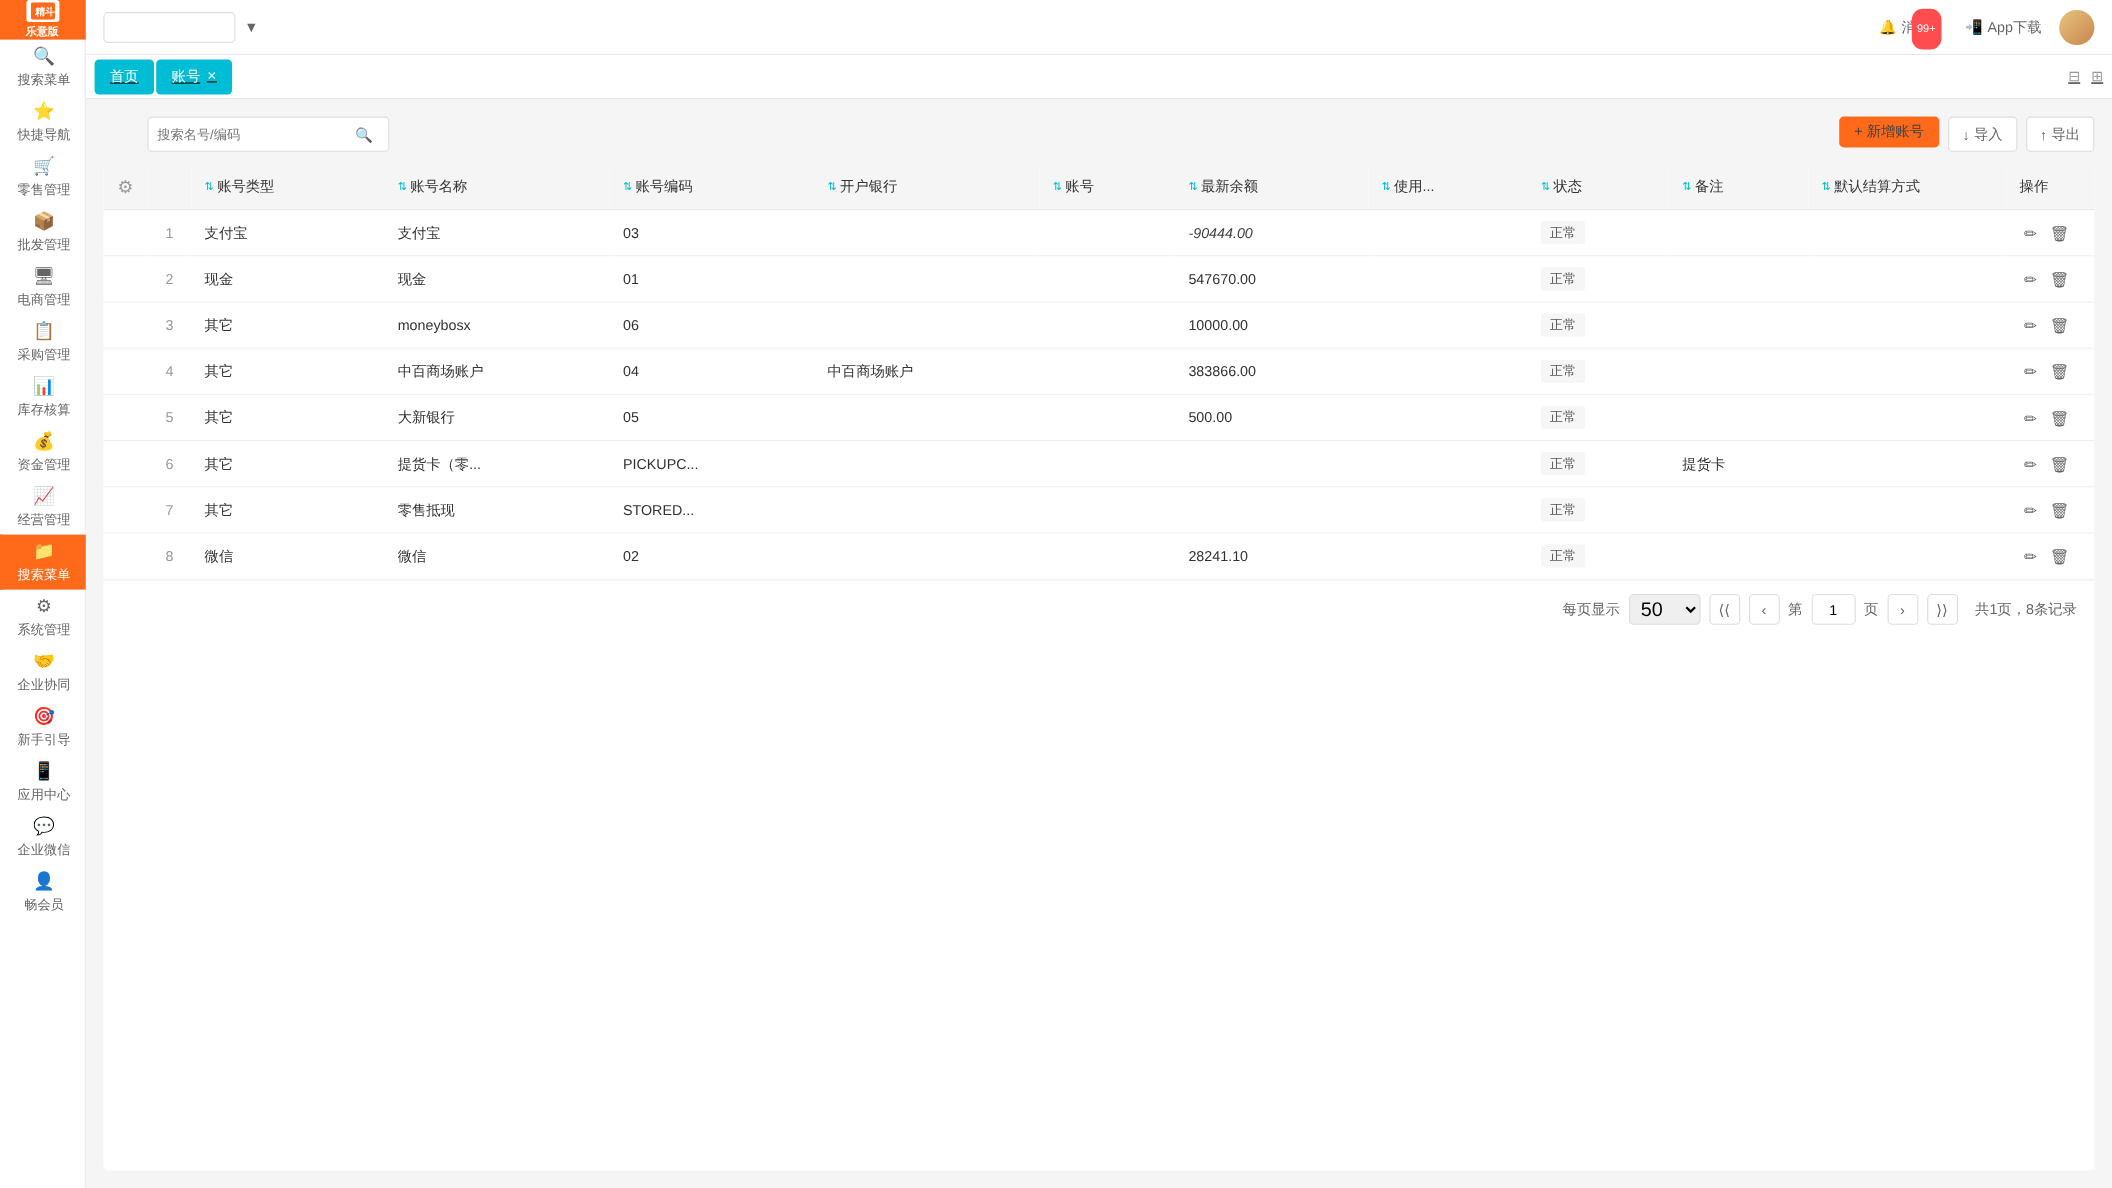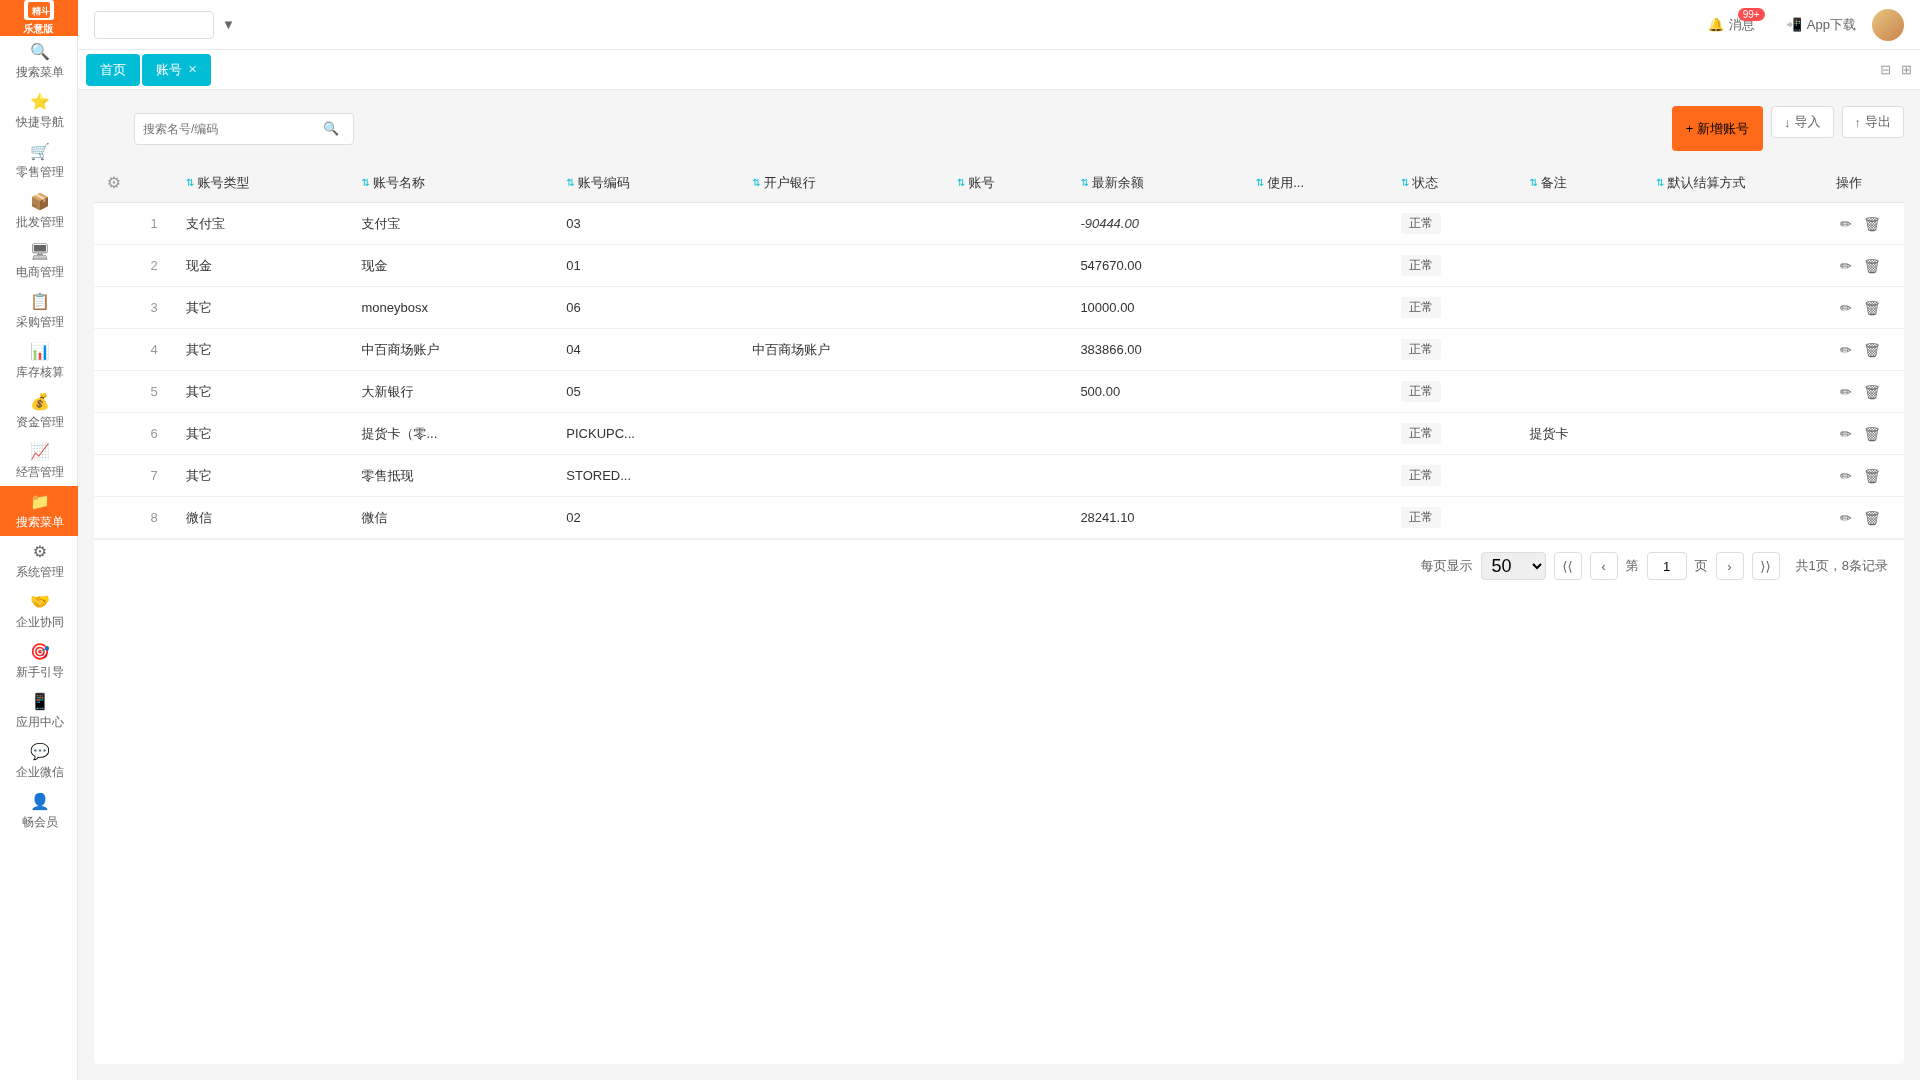"99+" .badge { padding: 1px 5px -> 13px 5px }
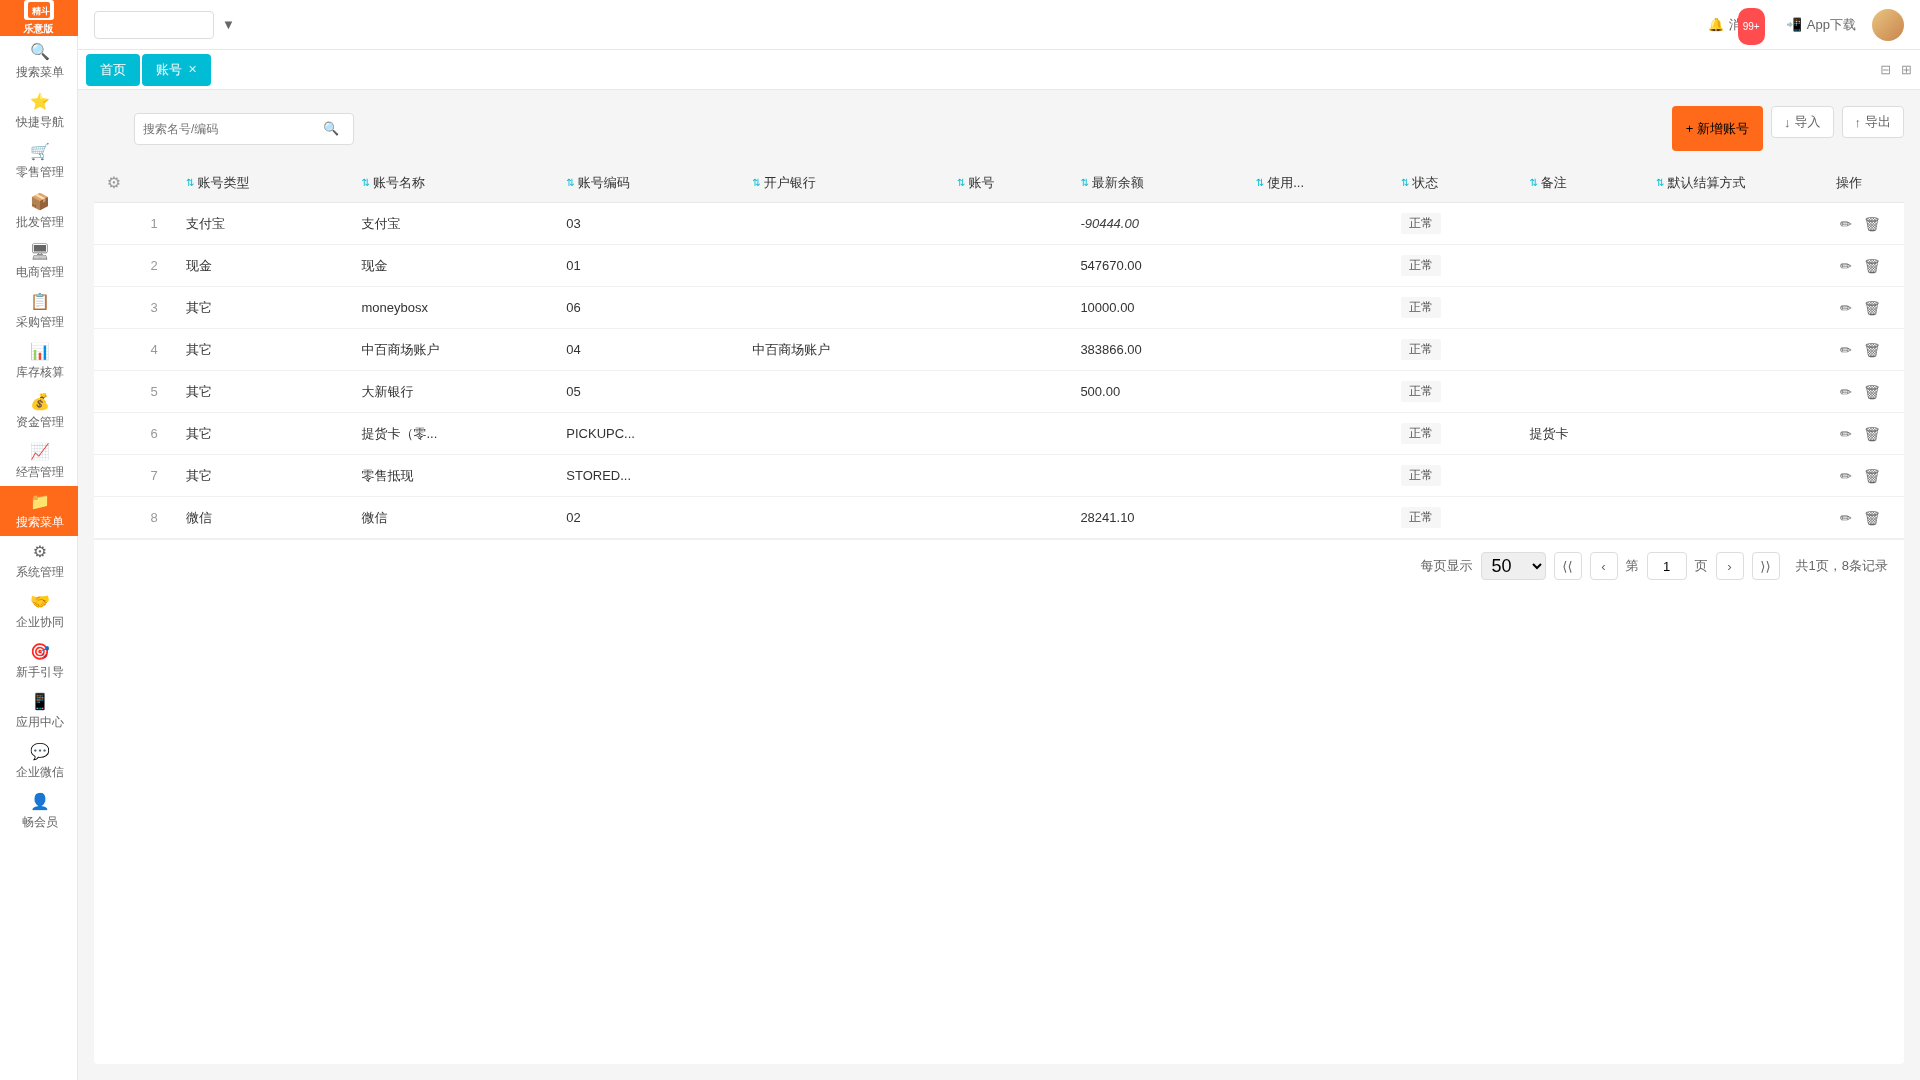"首页" .tabbar { text-decoration: none -> underline }
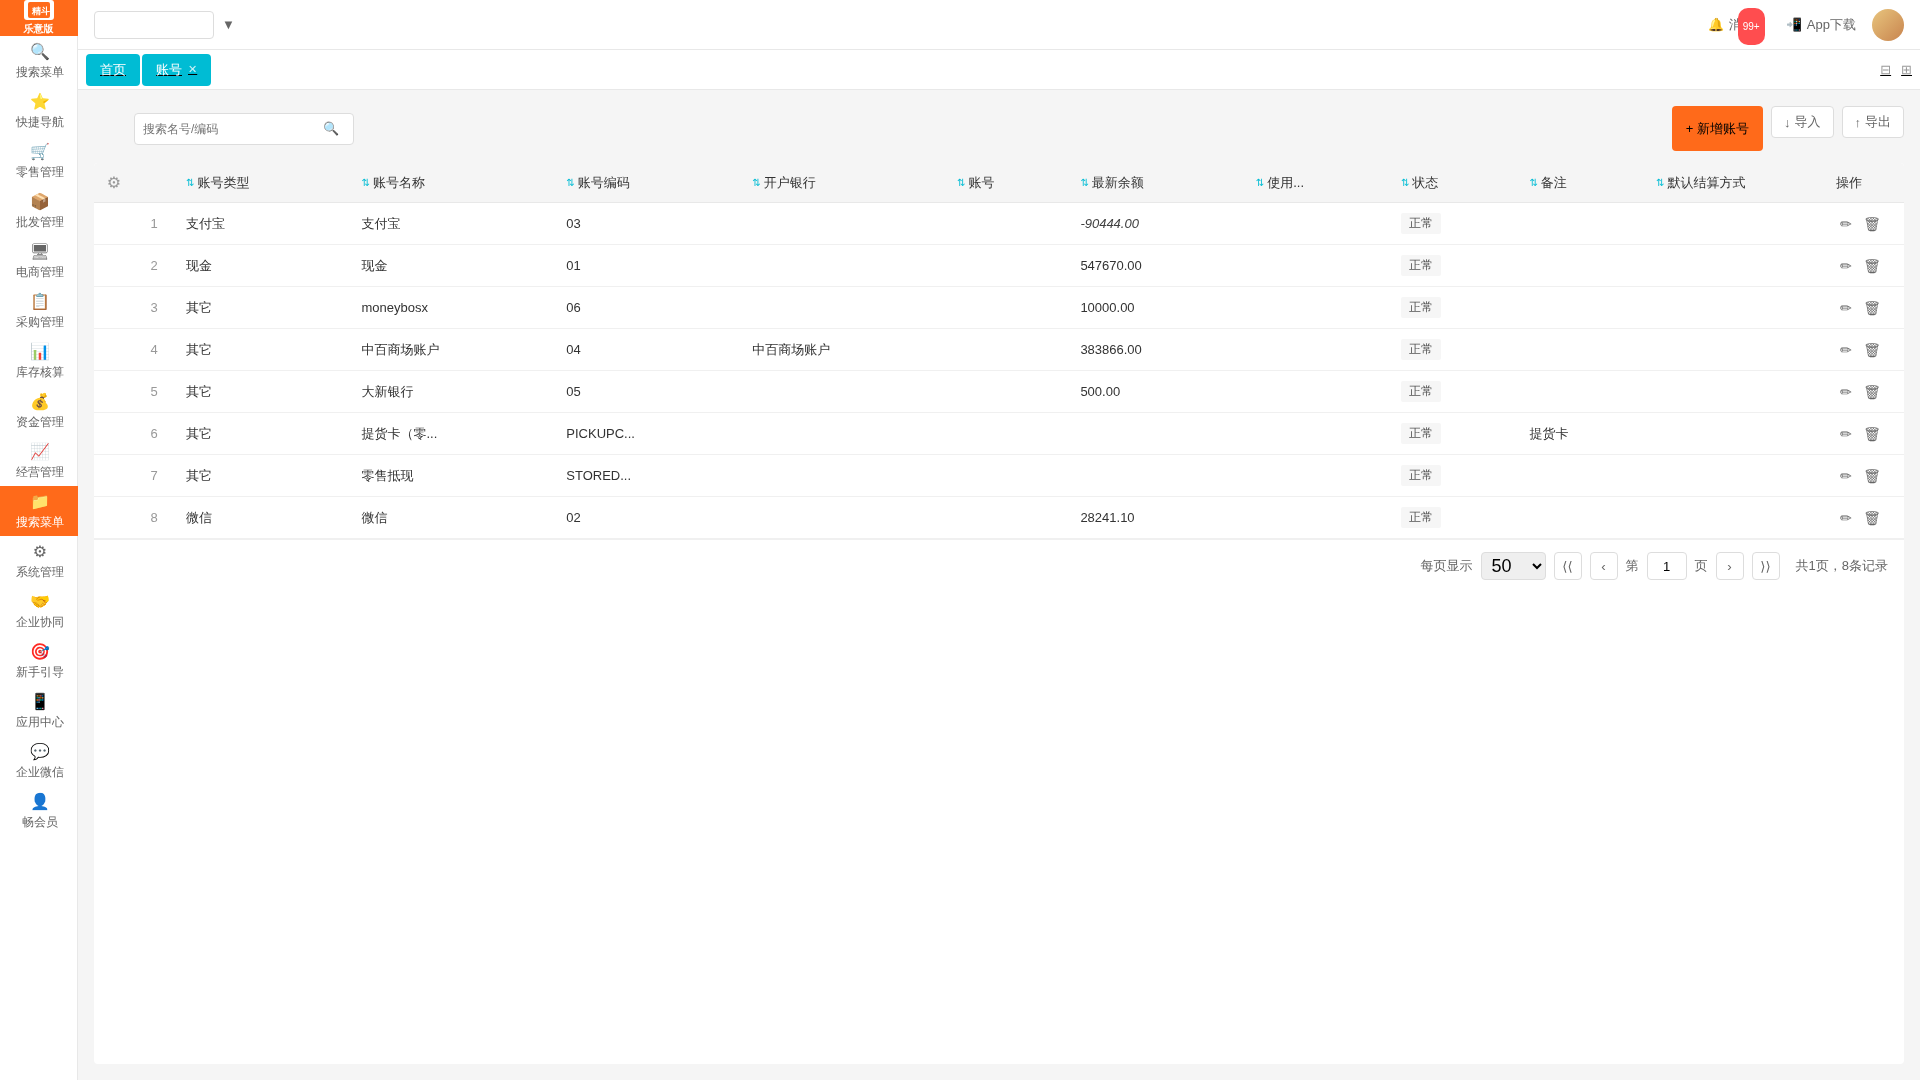"+ 新增账号" .btn-primary { color: #000000 -> #404040; height: 45px -> 28px }
